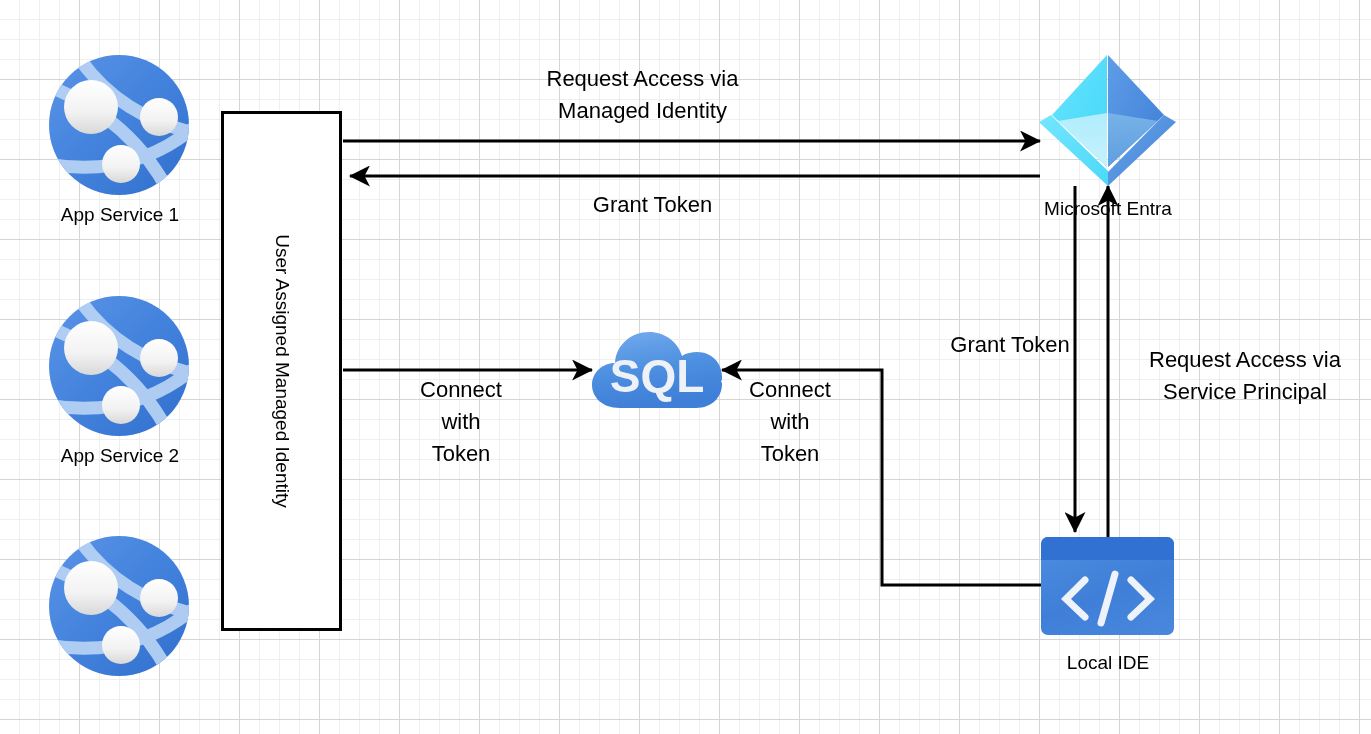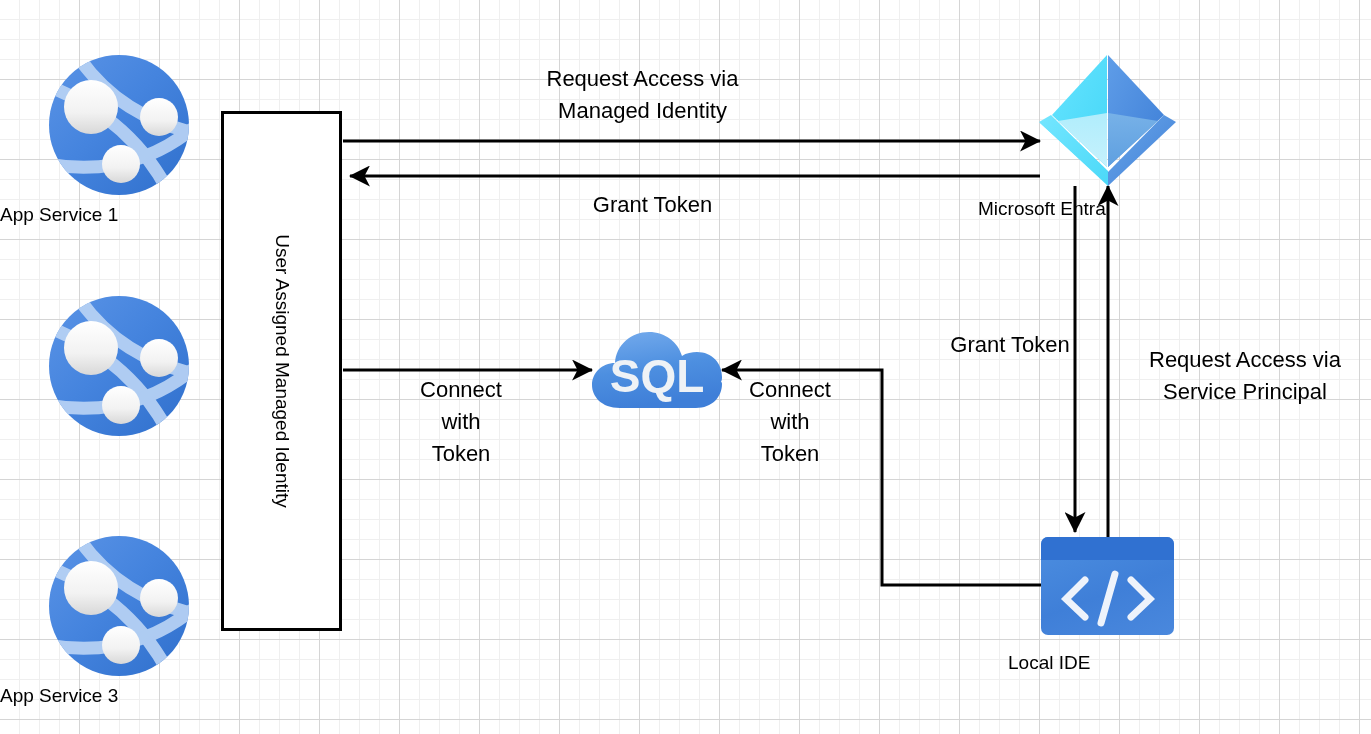"App Service 1" .node-label { text-align: none -> center }
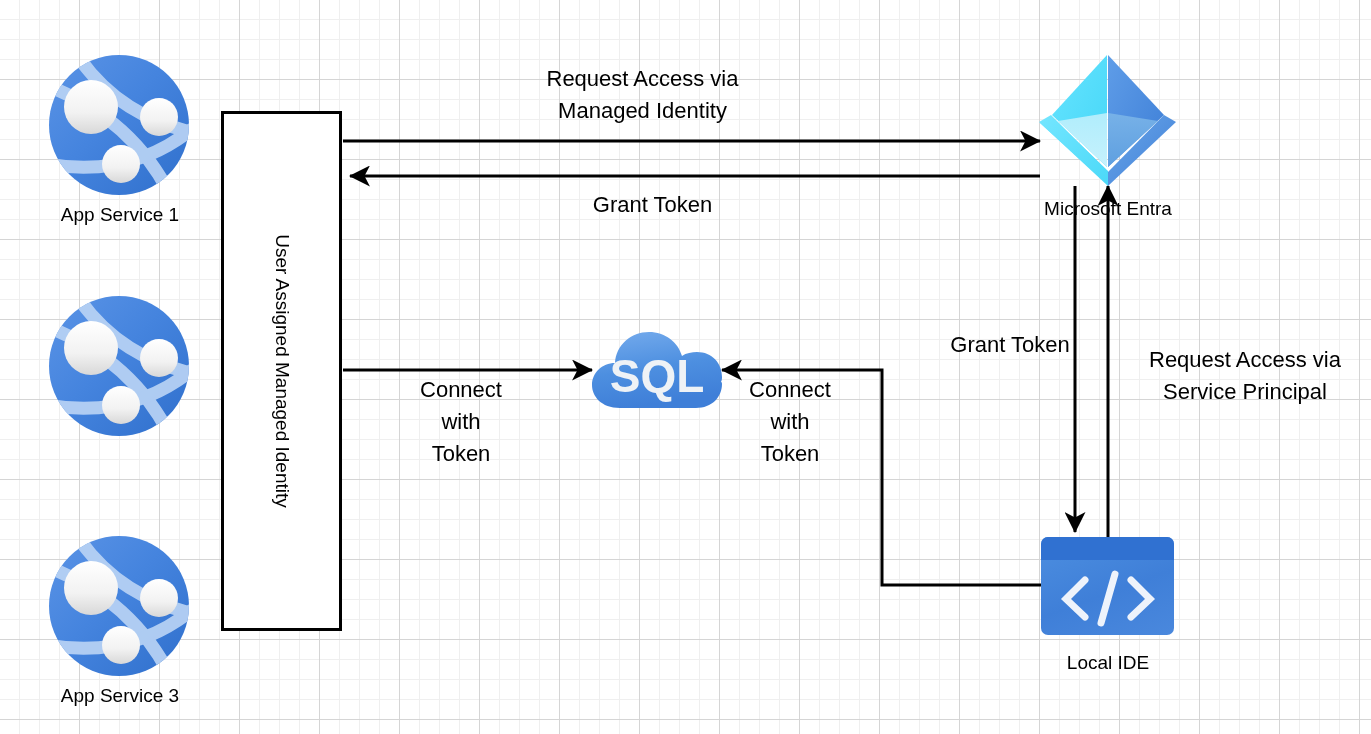"App Service 2" div.node-label { html: none -> <div>App Service 2</div> }
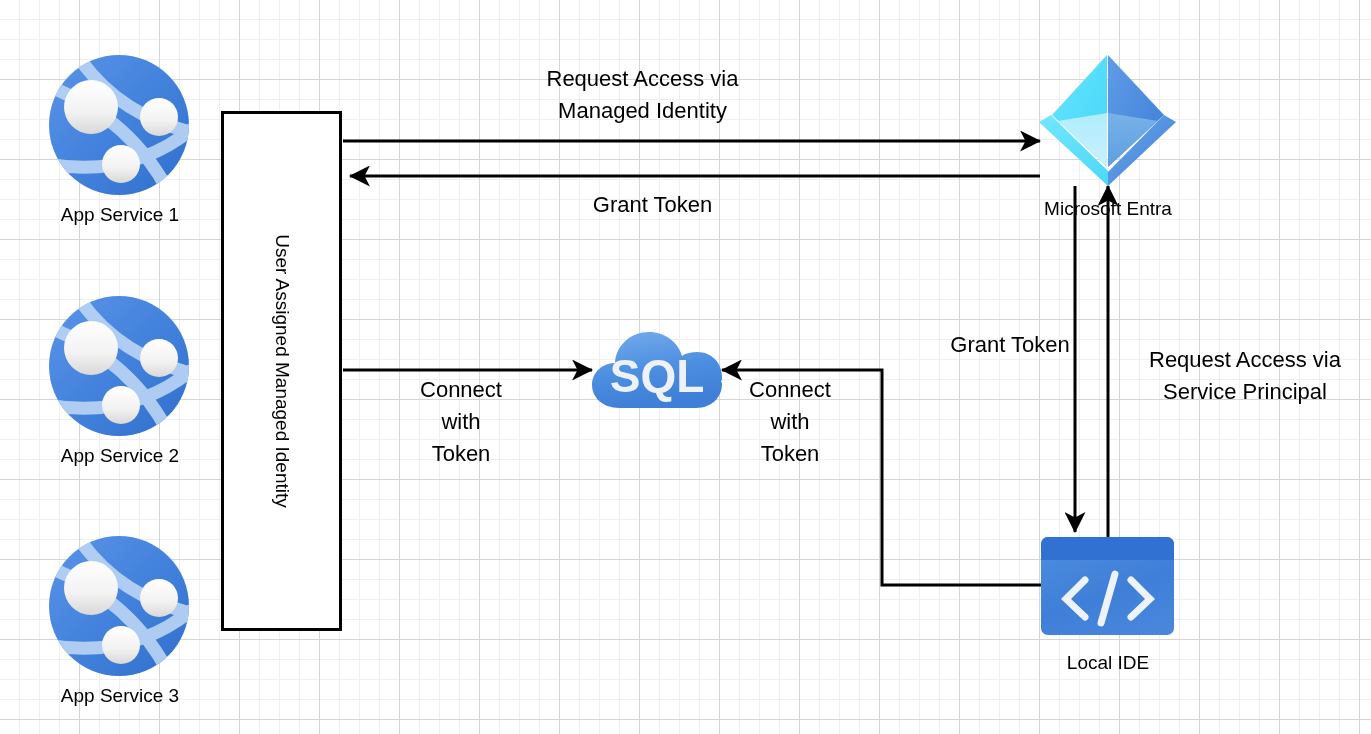"App Service 3" div.node-label { html: <div>App Service 3</div> -> none }
